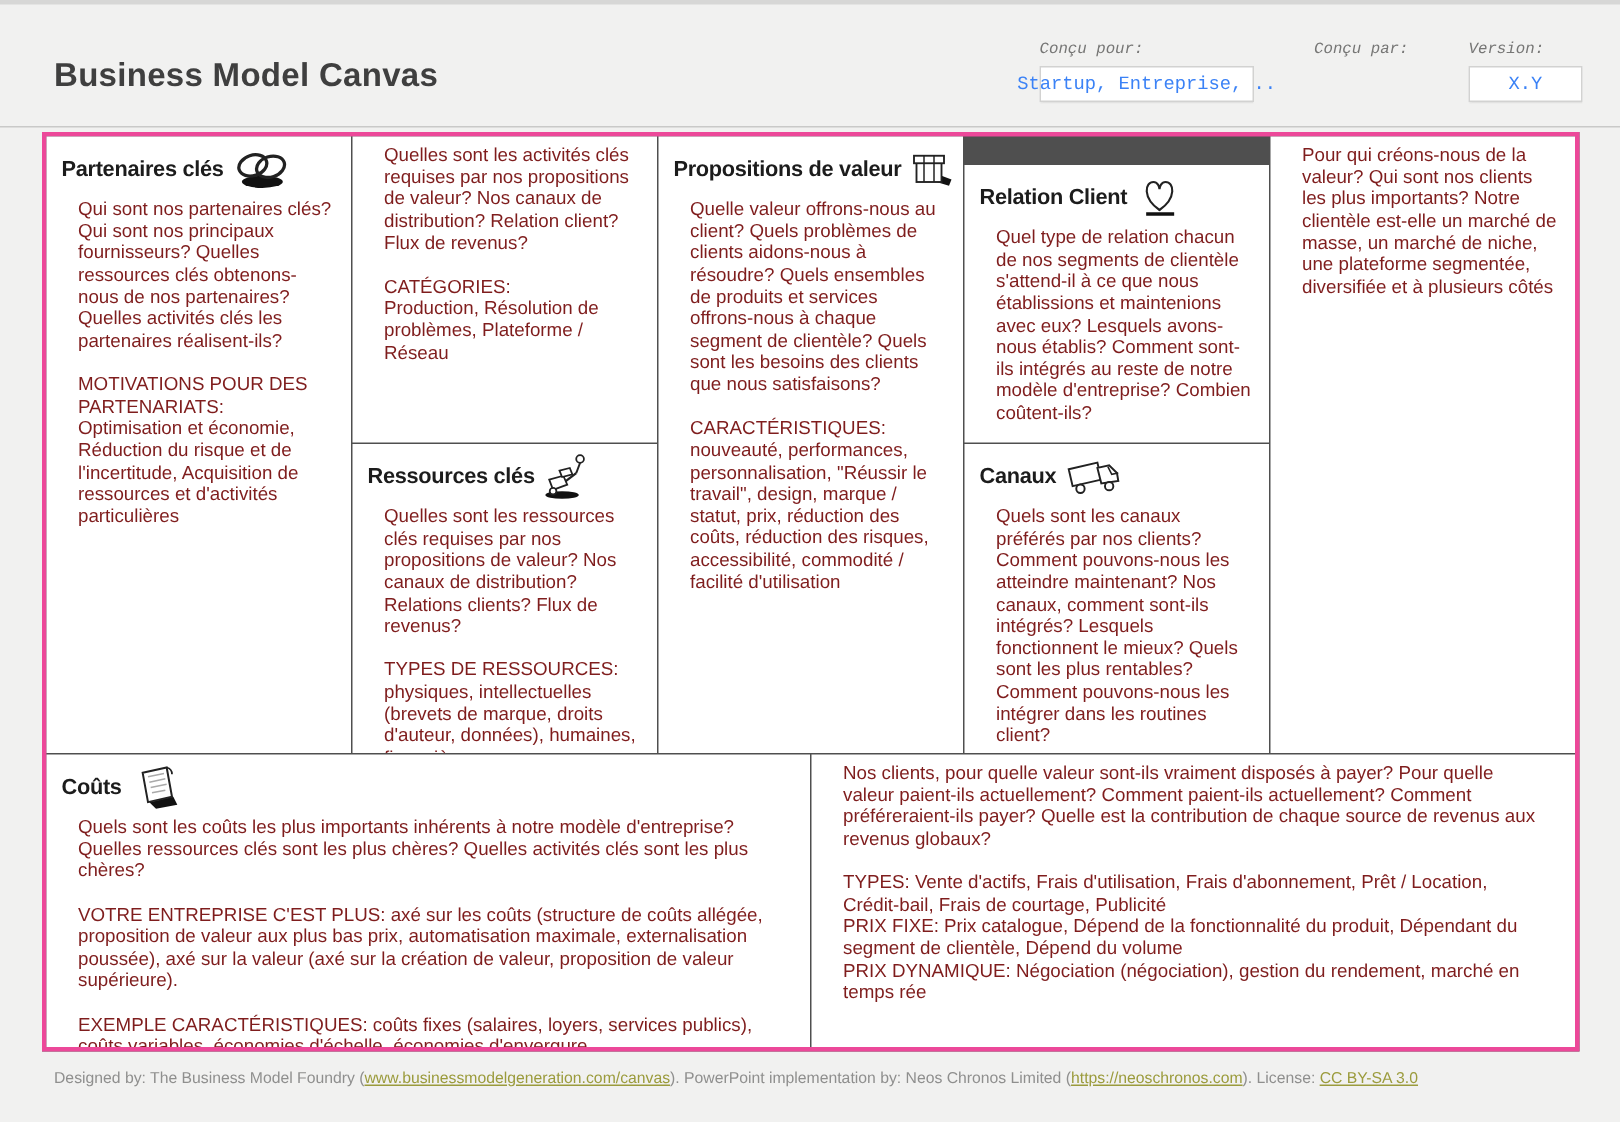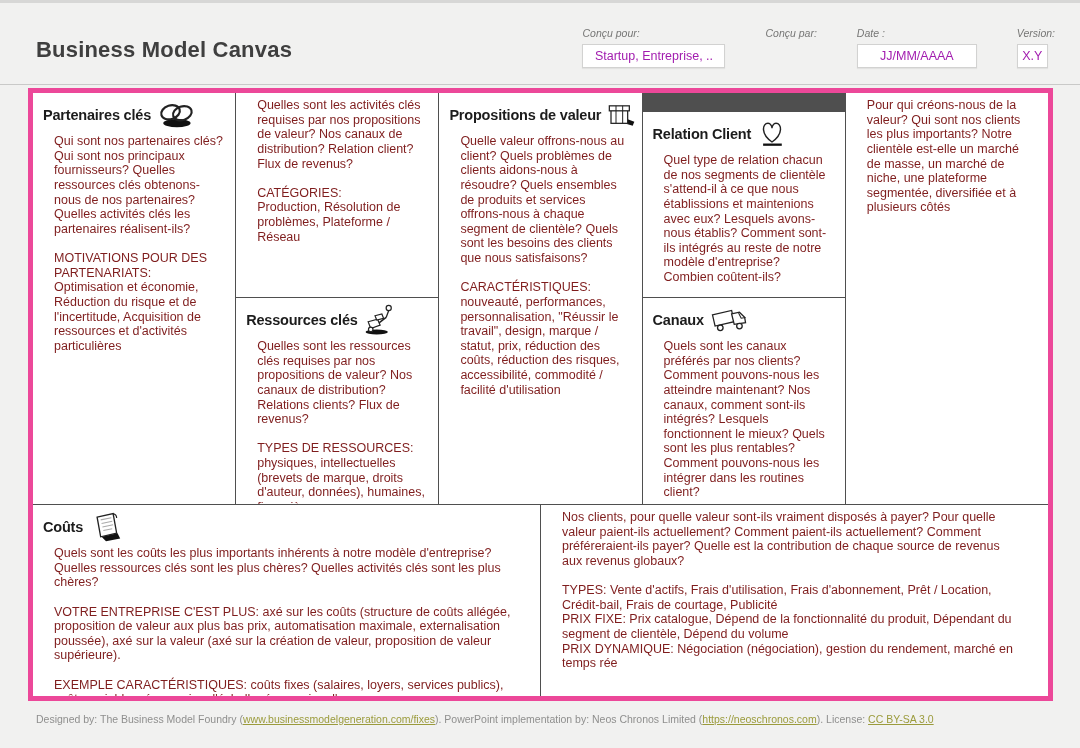"Conçu pour:" .field-group { font-family: none -> Liberation Mono, monospace }
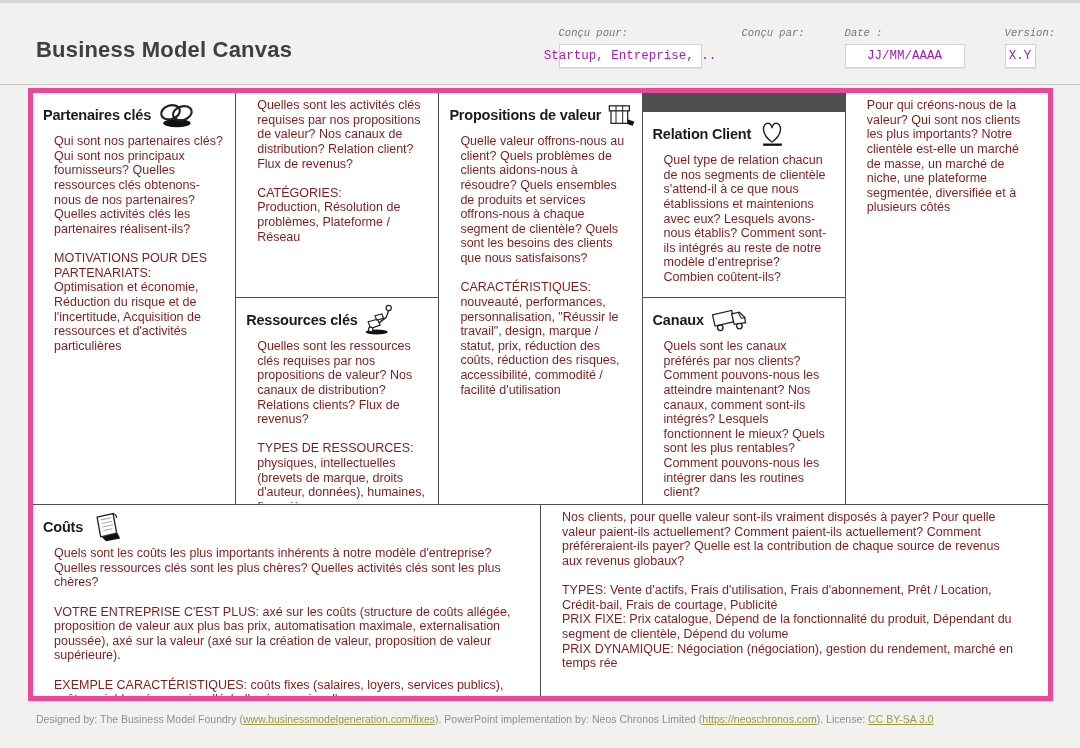"Date :" div.field-group { html: <div> <div>Date :</div> <div>JJ/MM/AAAA</div> </div> -> none }
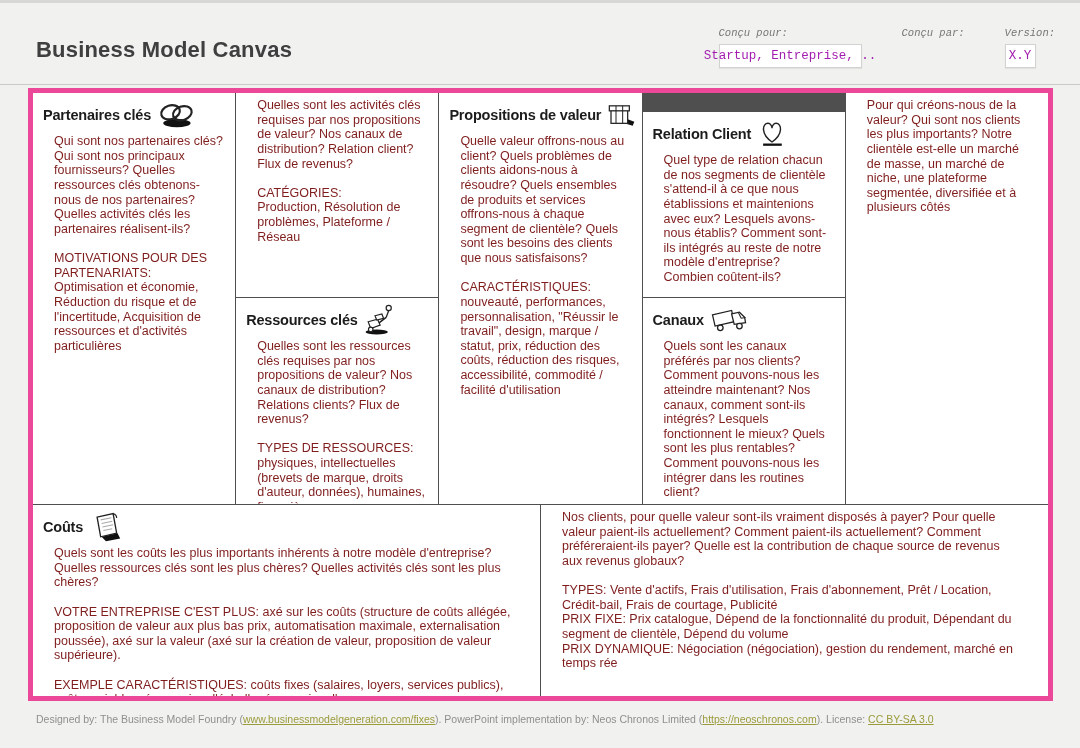"Startup, Entreprise, .." .field-box { color: #a21caf -> #3b82f6 }
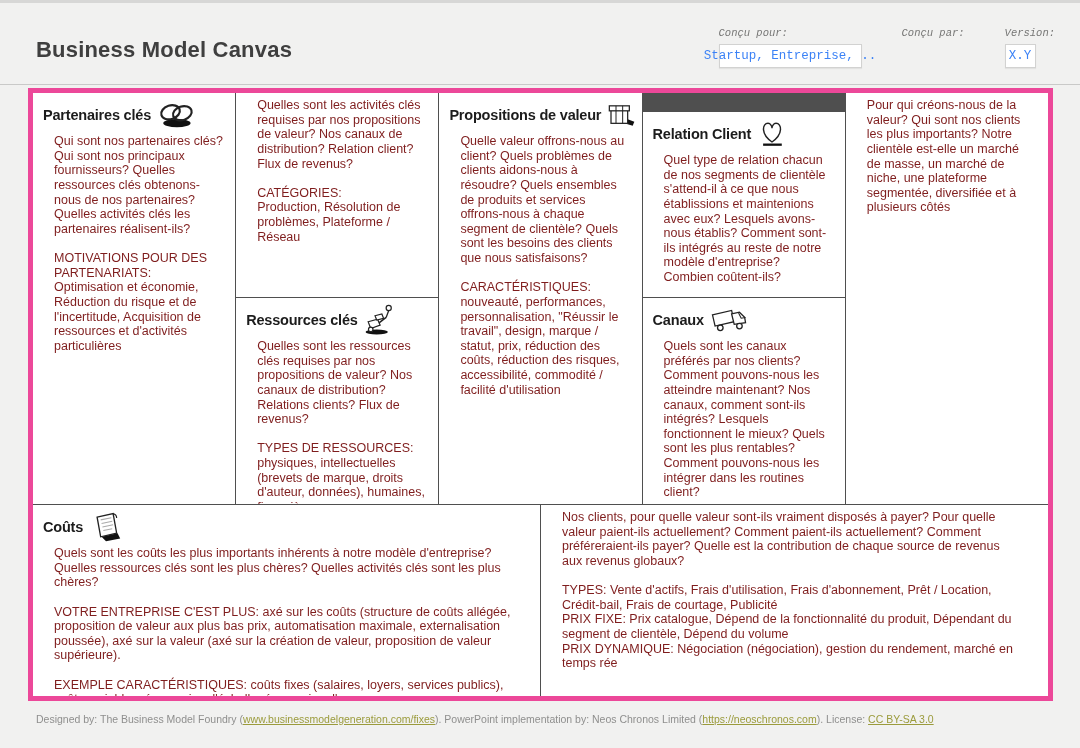"X.Y" .w4 { width: 31px -> 76px }
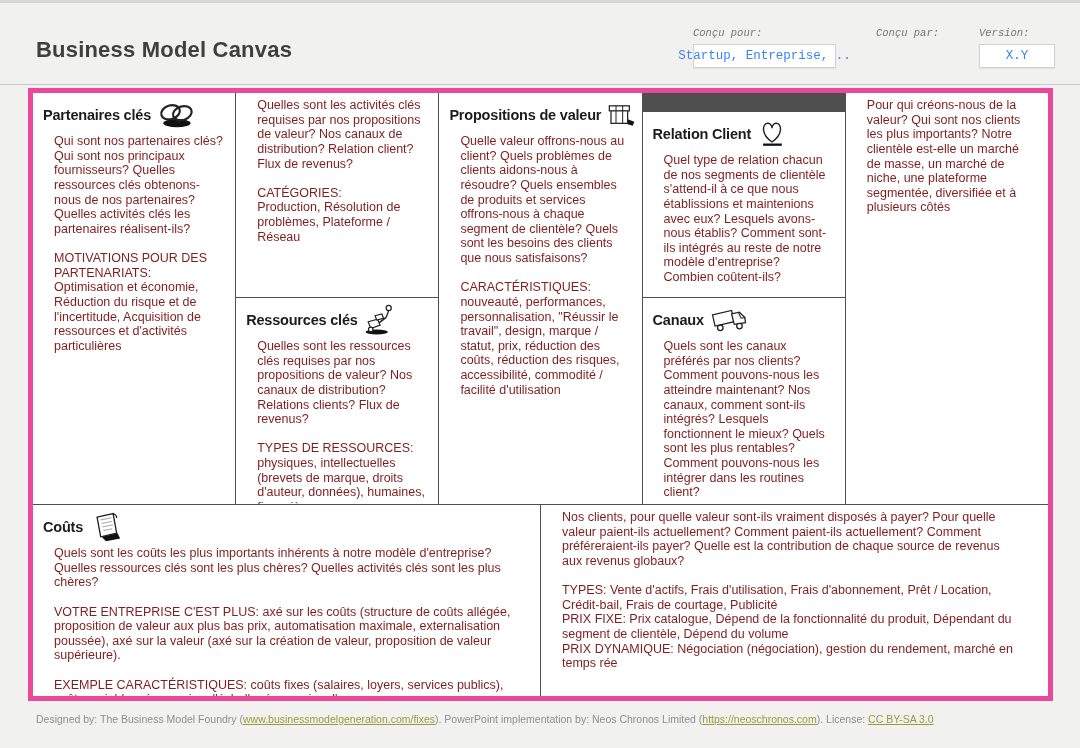"Partenaires clés" .canvas { border: 5px solid #ec4899 -> 3px solid #ec4899 }
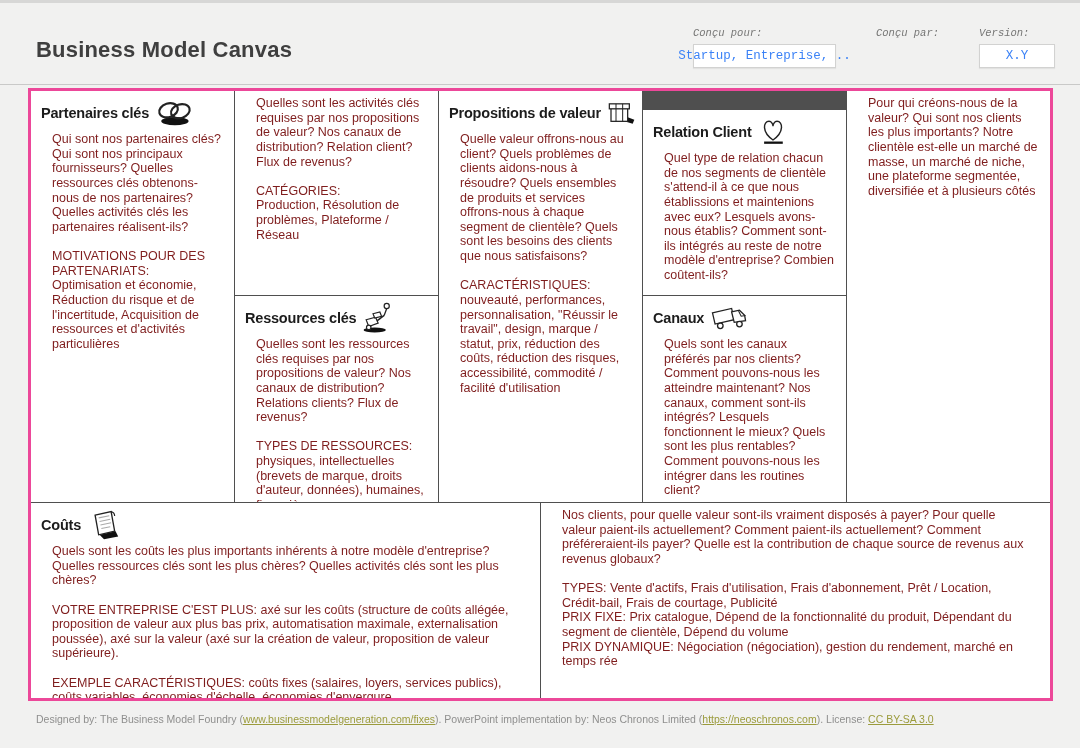"www.businessmodelgeneration.com/fixes" a { text: www.businessmodelgeneration.com/fixes -> www.businessmodelgeneration.com/canvas }
